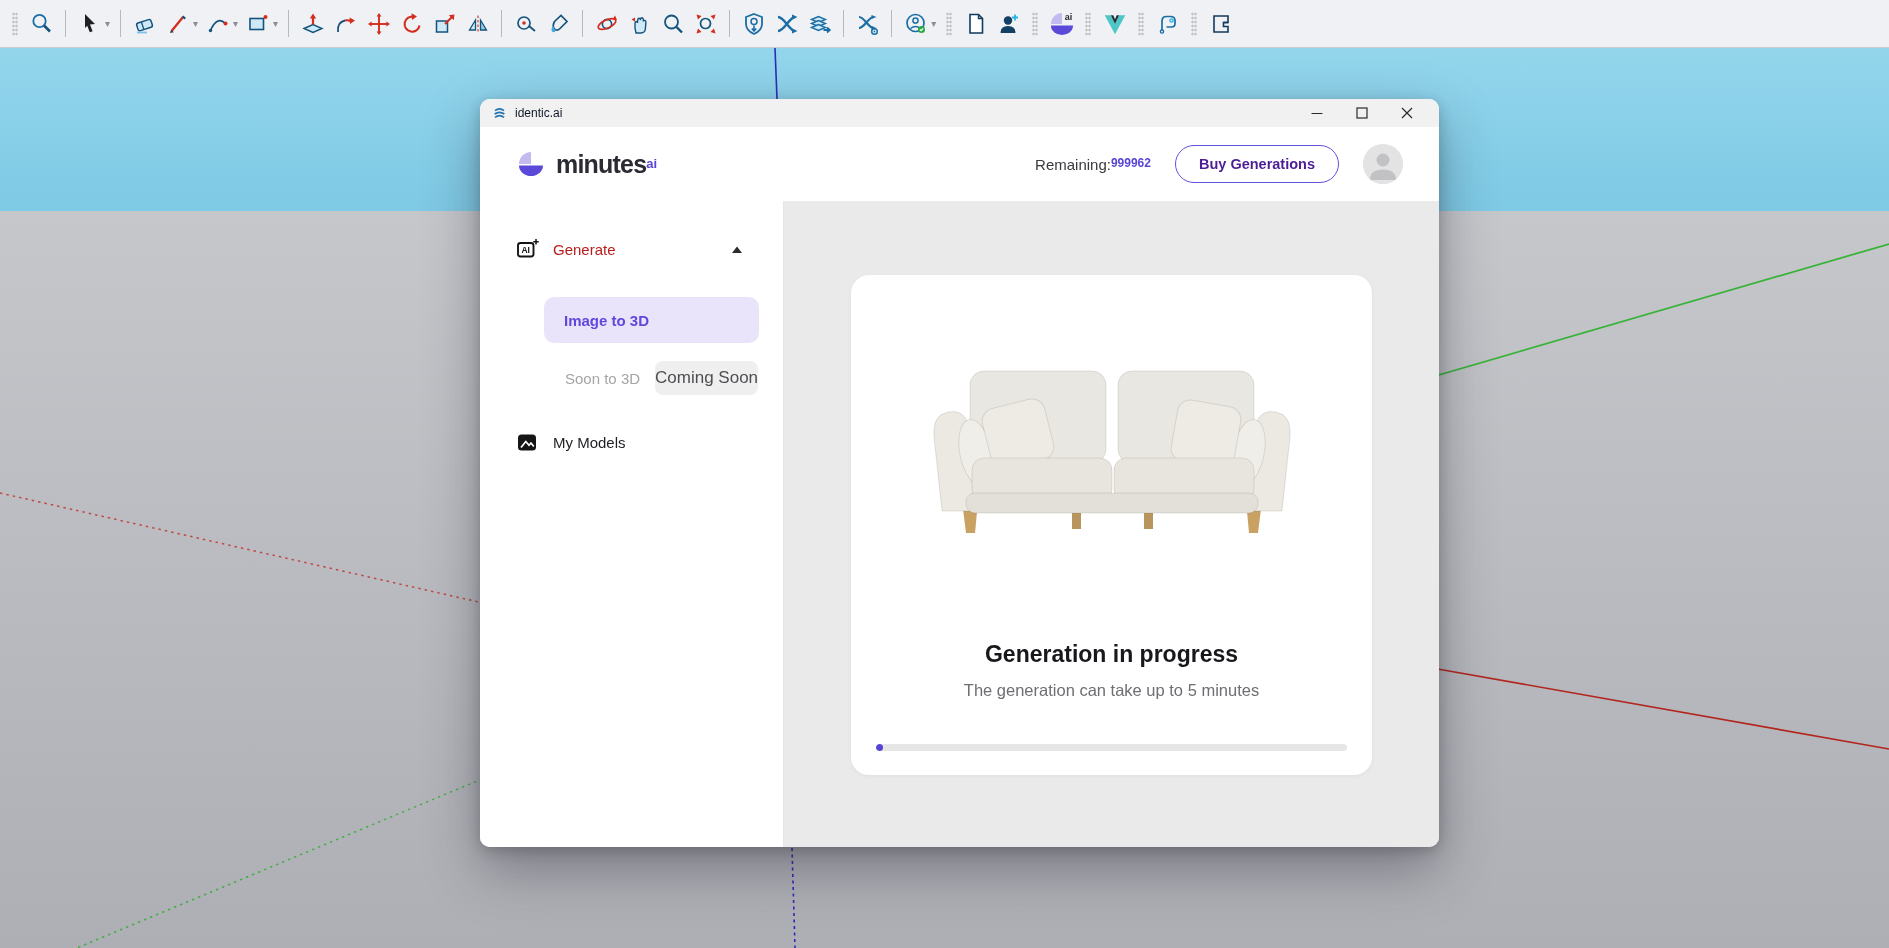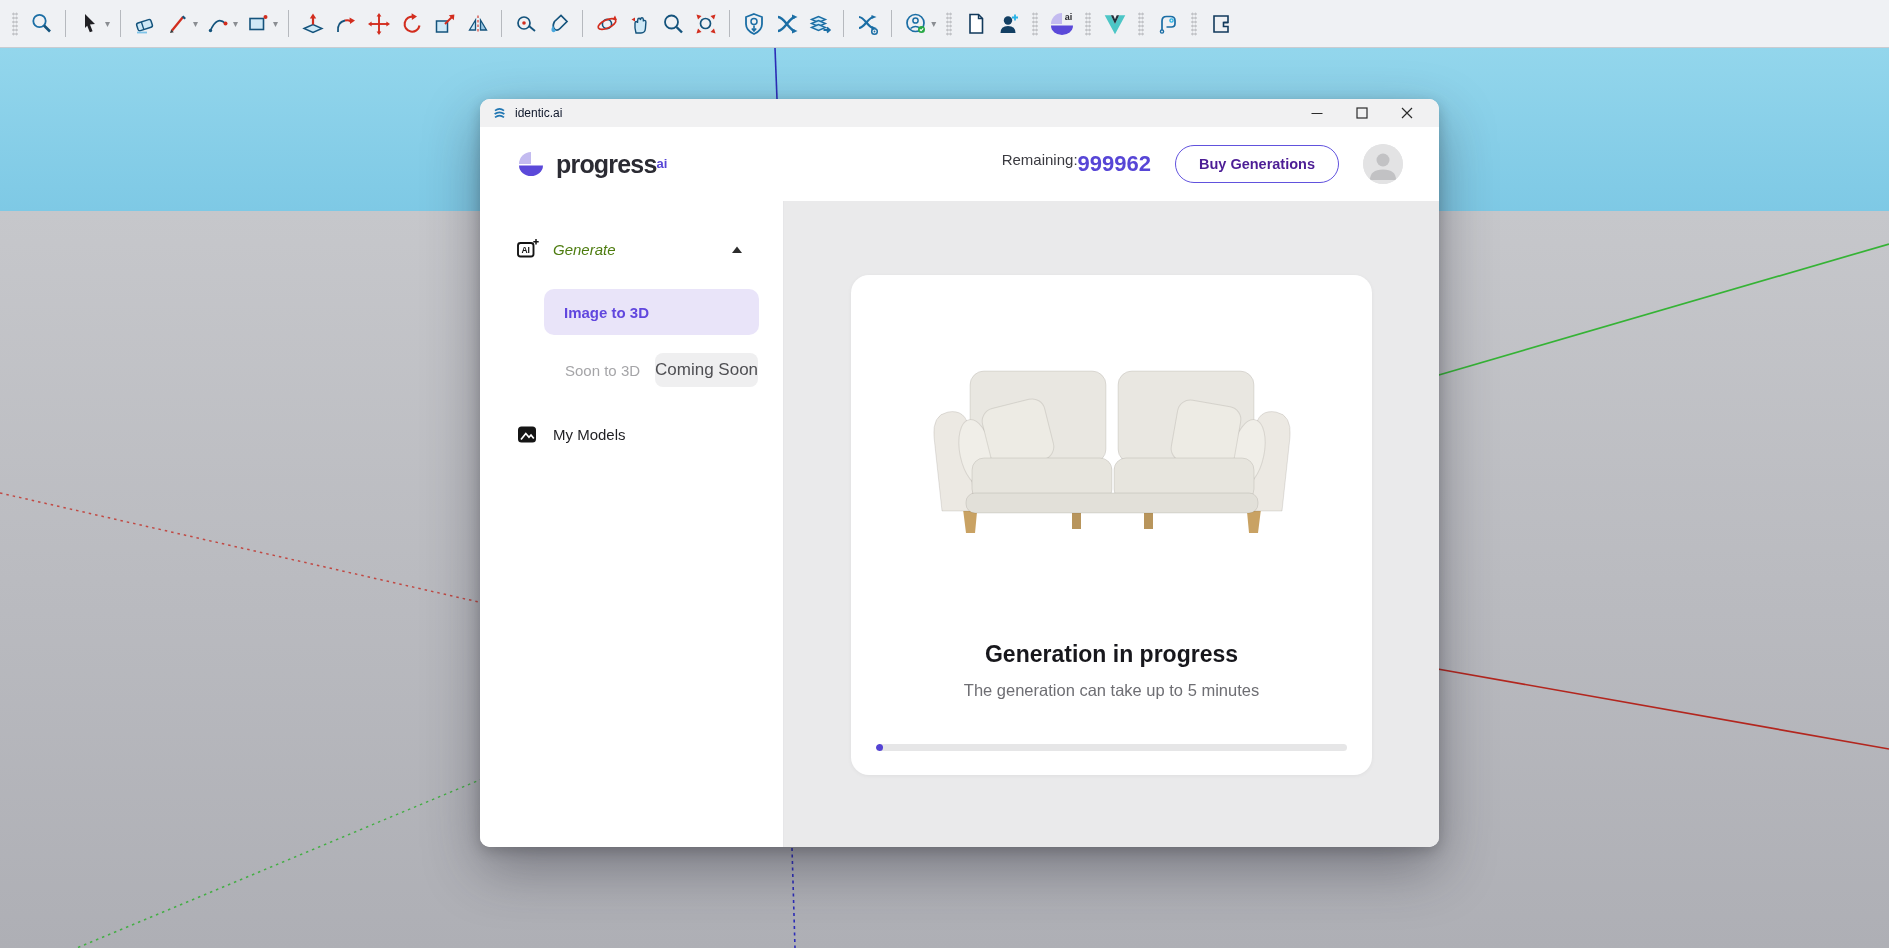"progress" span.brand-name { text: progress -> minutes }
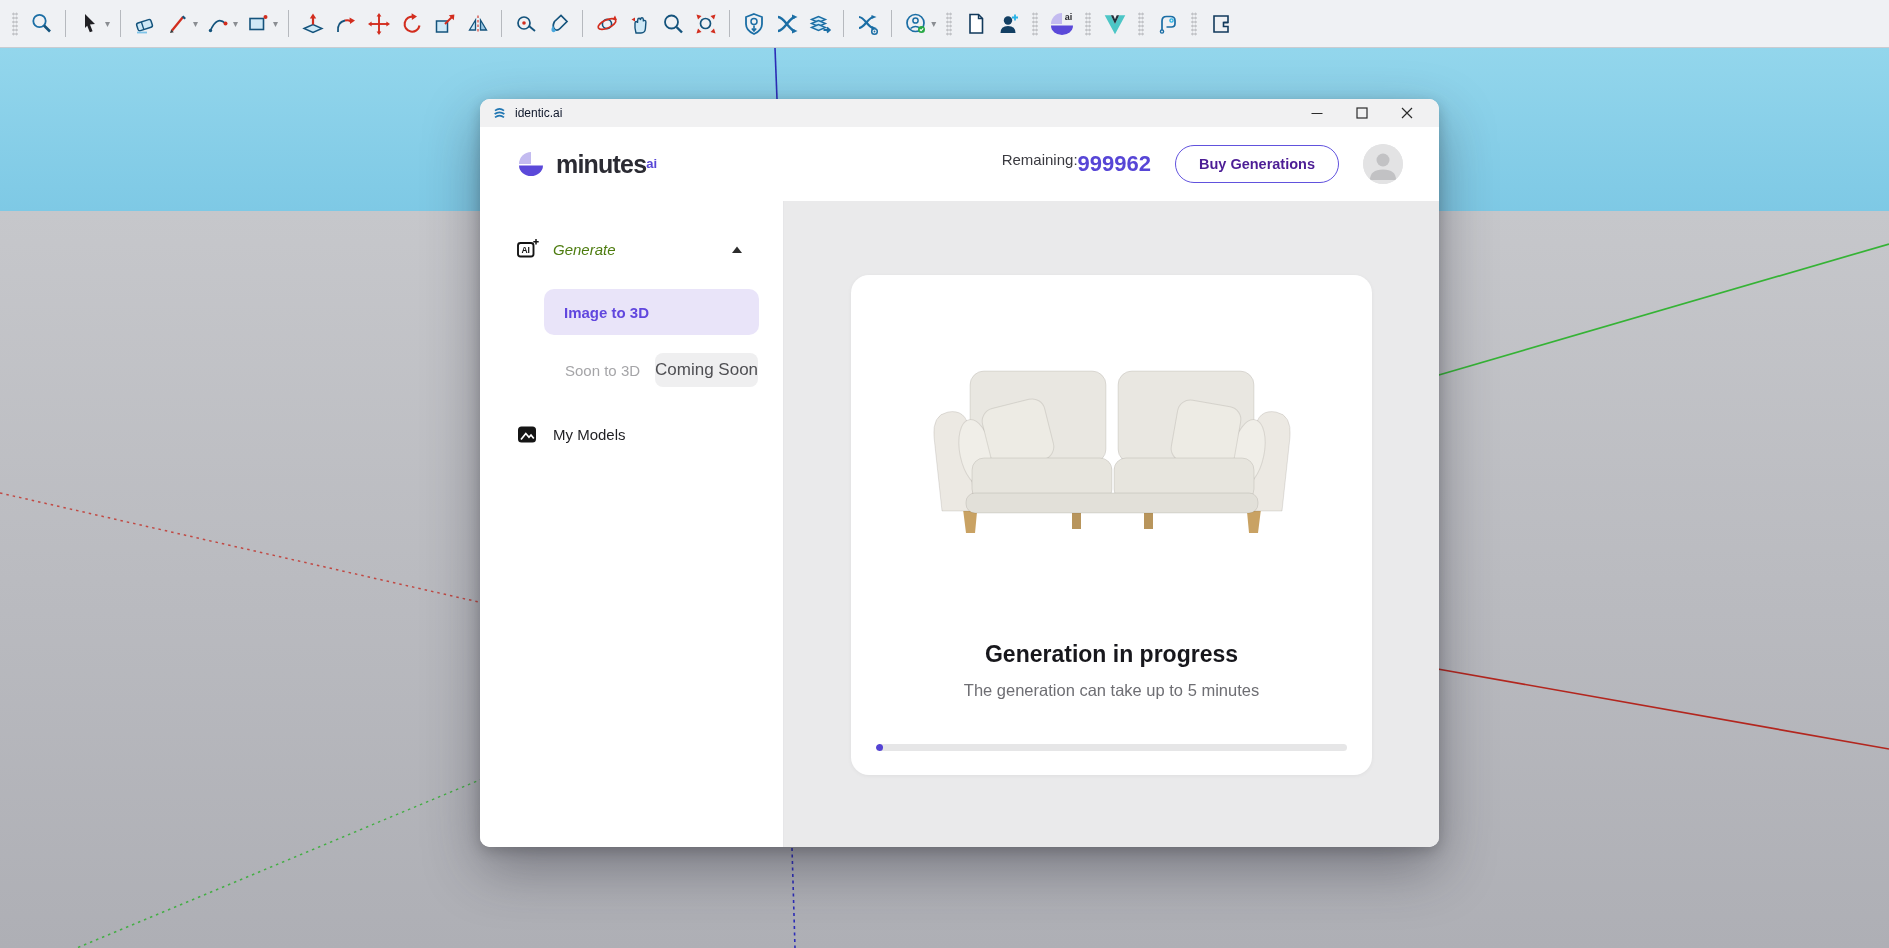"999962" .remaining-value { font-size: 22px -> 12px }
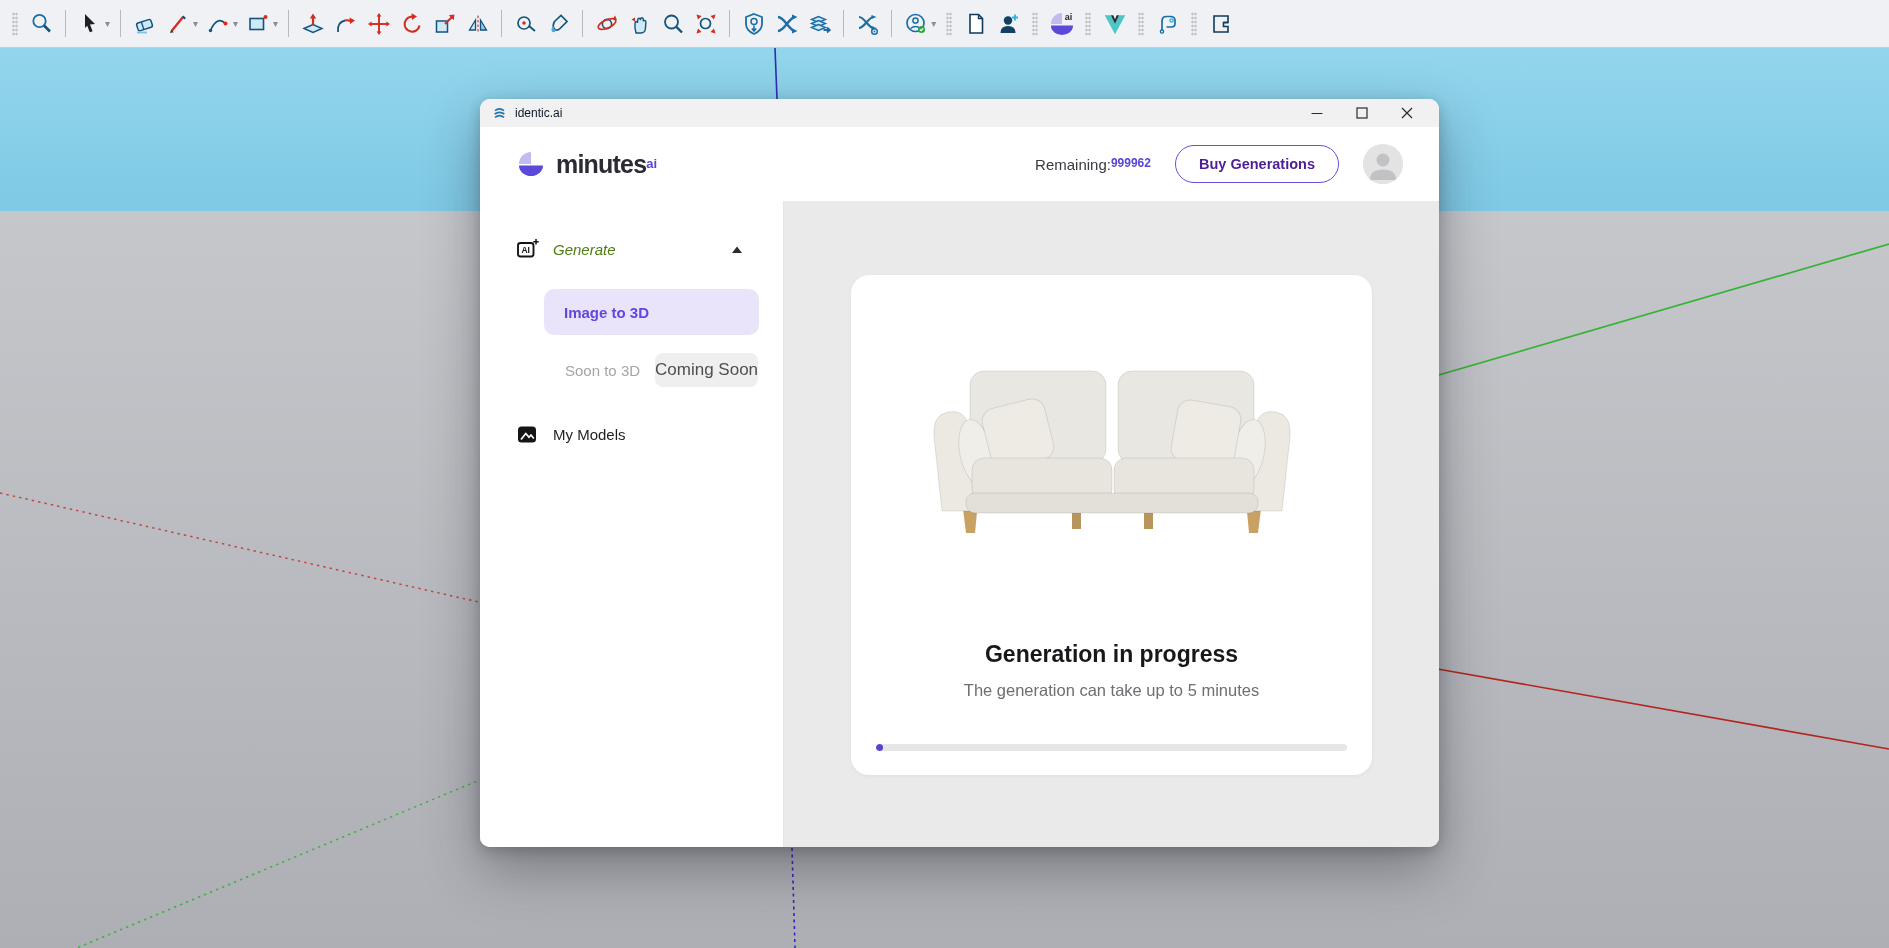"Generate" .gen-label { color: #4d7c0f -> #b91c1c; font-style: italic -> none }
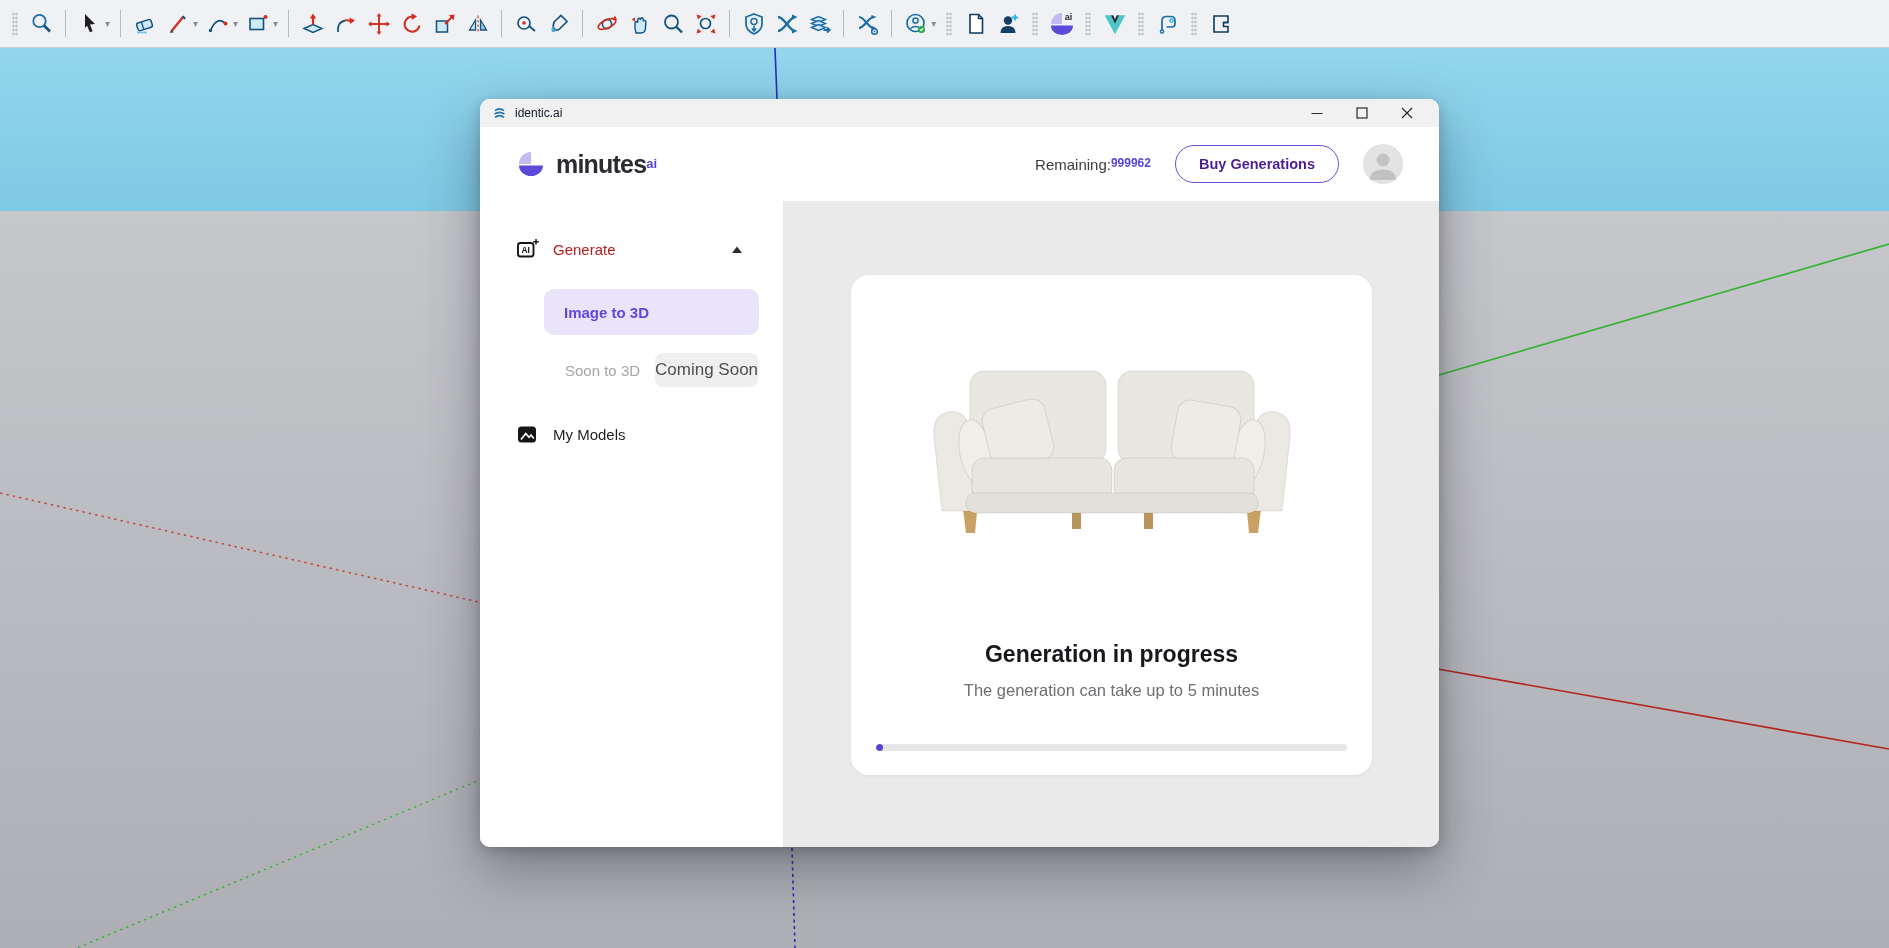"Image to 3D" .nav-pill { margin: 20px 24px 0 64px -> 28px 24px 0 64px }
